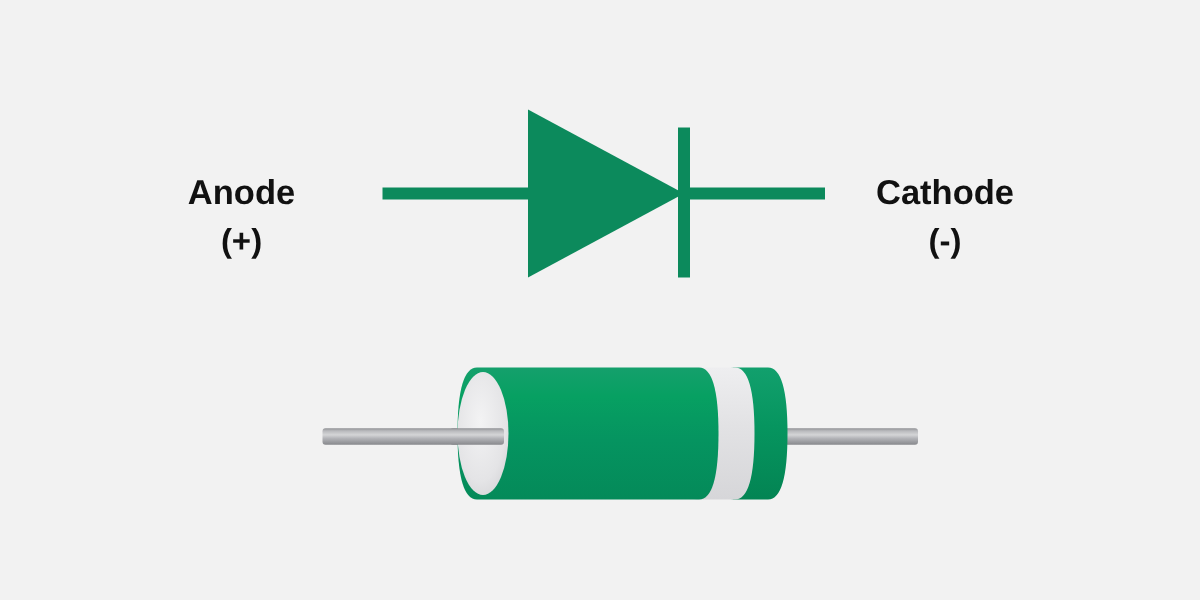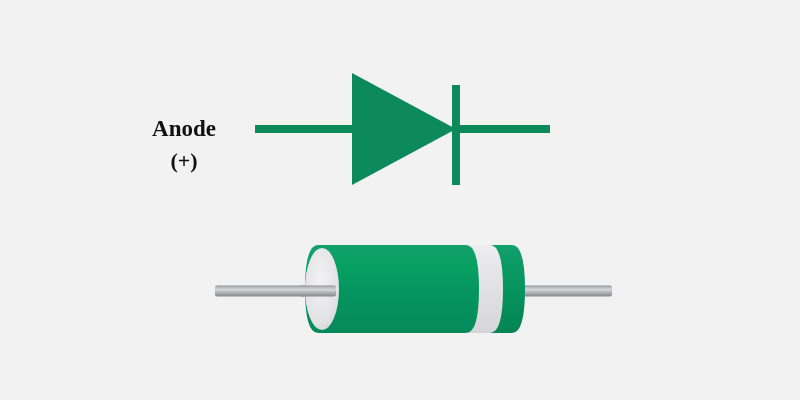"Anode" #anode-label { font-family: Liberation Serif, serif -> none; left: 84px -> 61px }
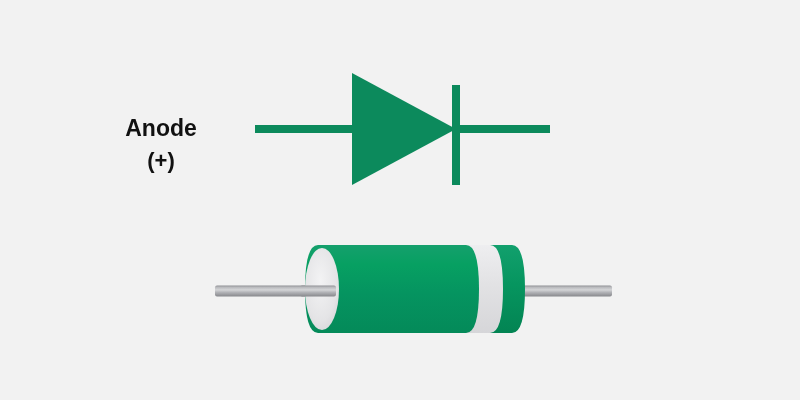"Cathode" div.label { html: none -> <div> <span>Cathode</span> <span>(-)</span> </div> }
